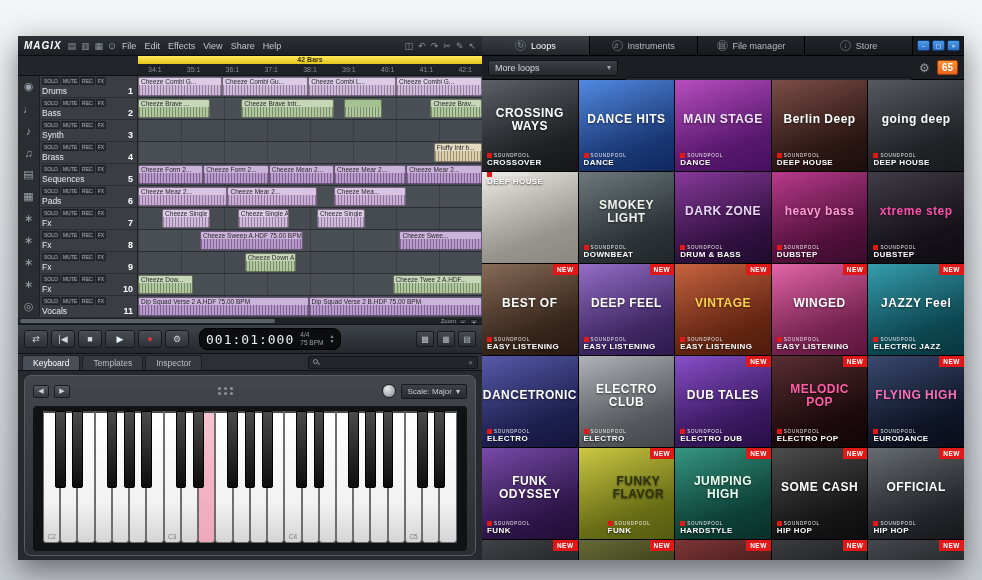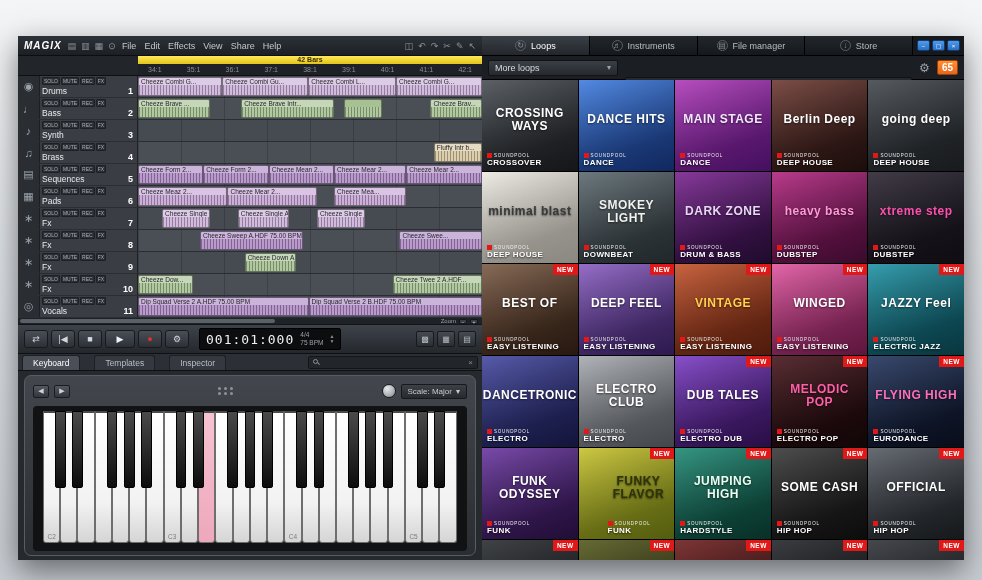"minimal blast" div.ttitle { html: <div>minimal blast</div> -> none }
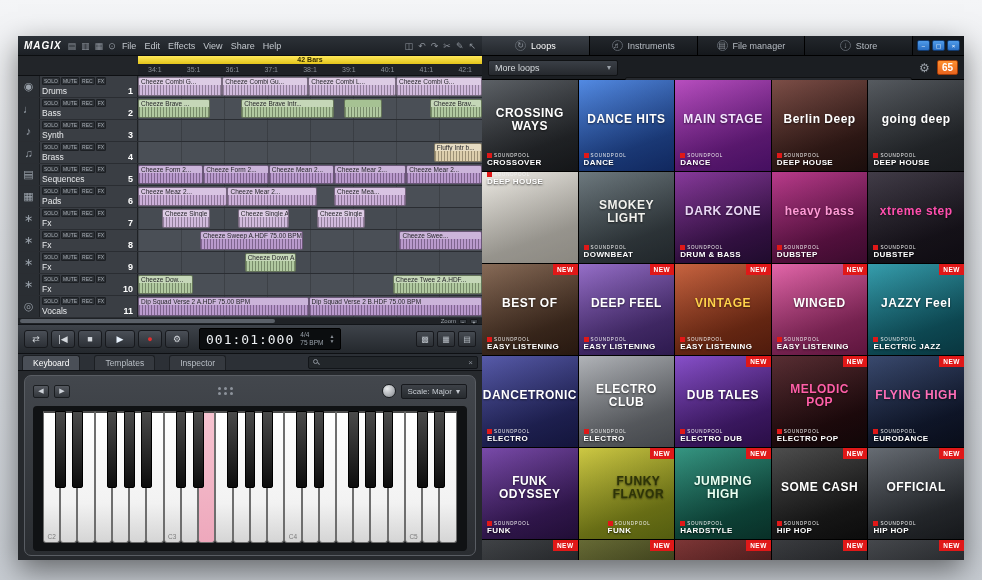"001:01:000" .timebox { border-radius: 2px -> 8px }
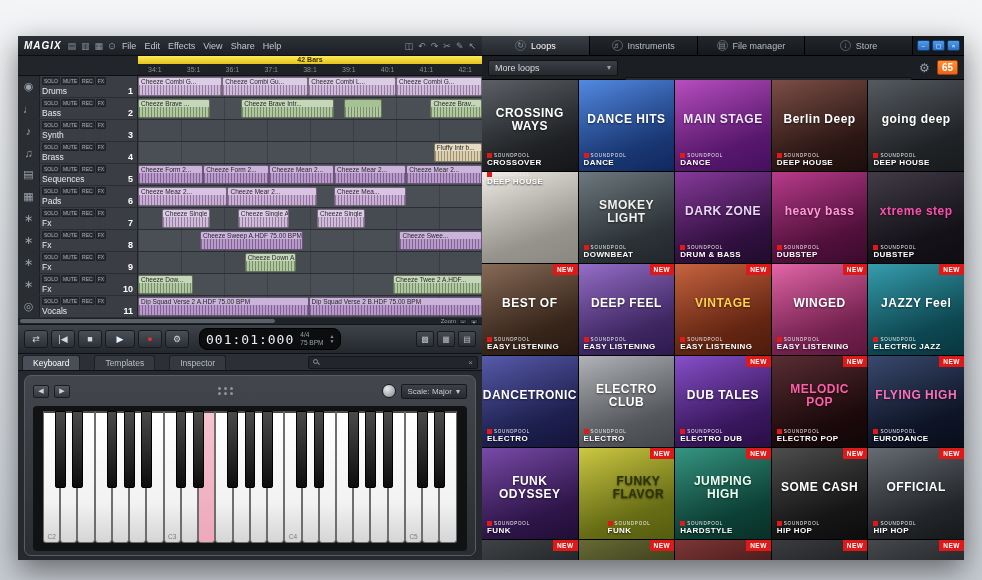"Keyboard" .paneltabs { gap: 14px -> 2px }
